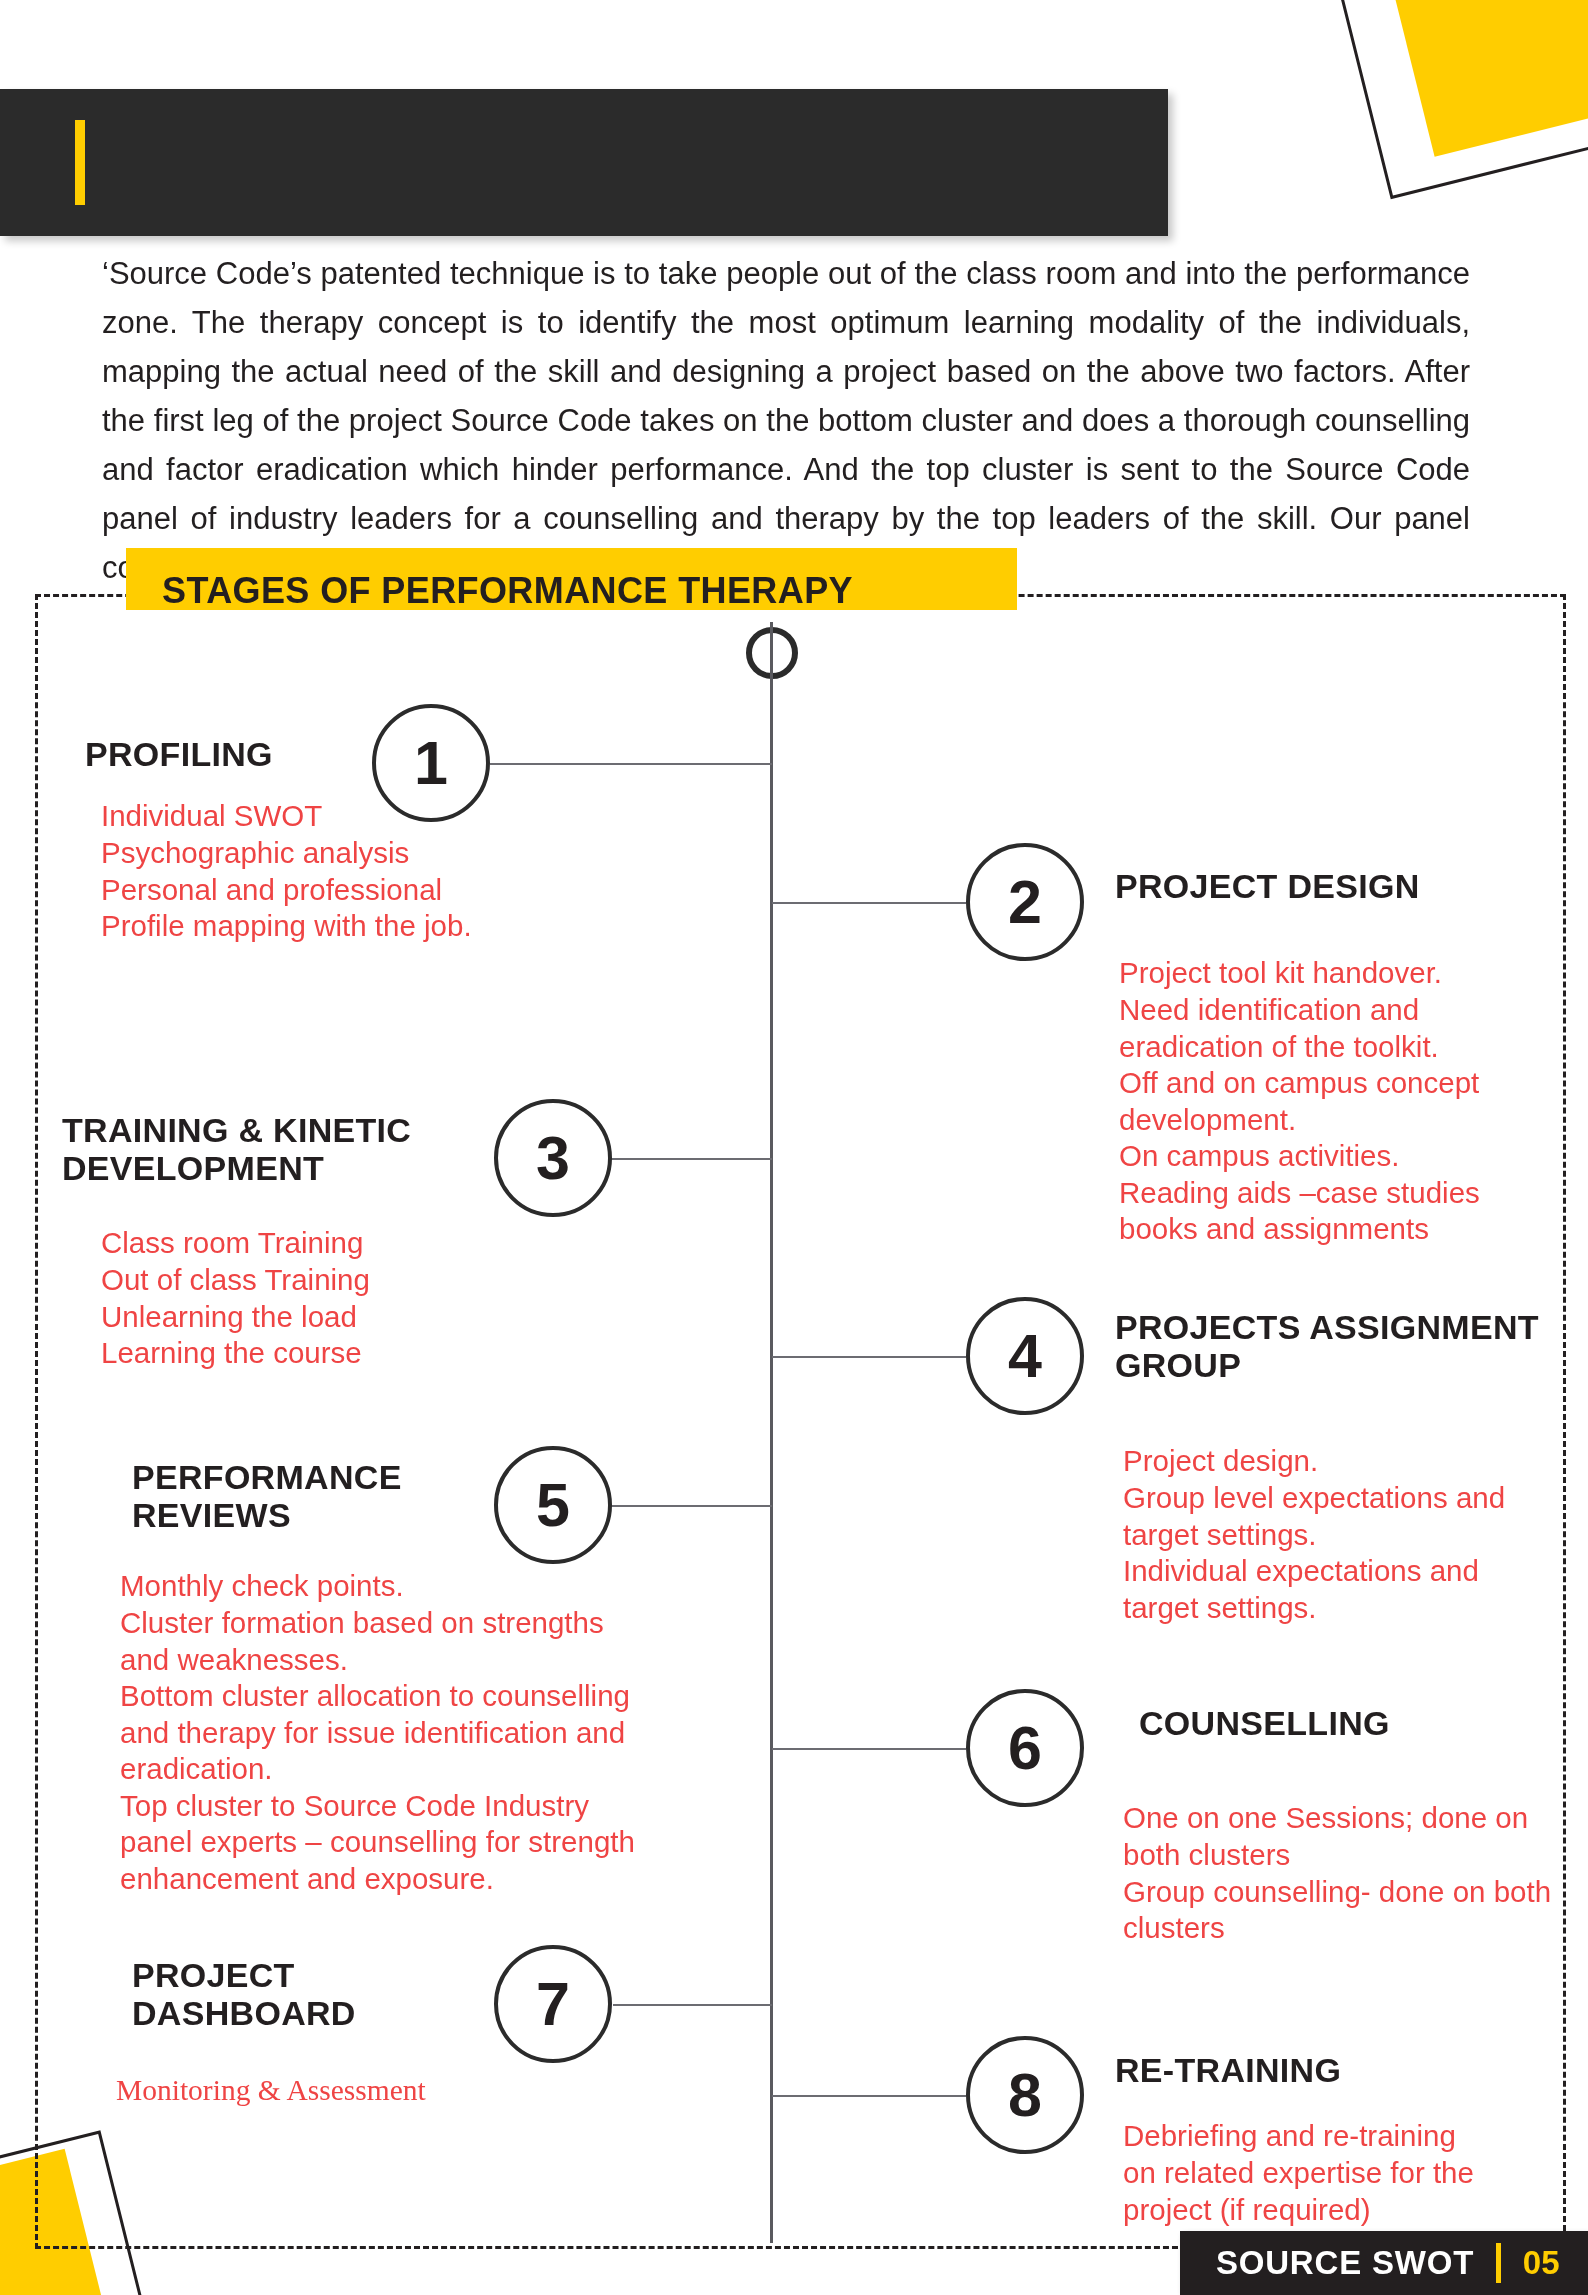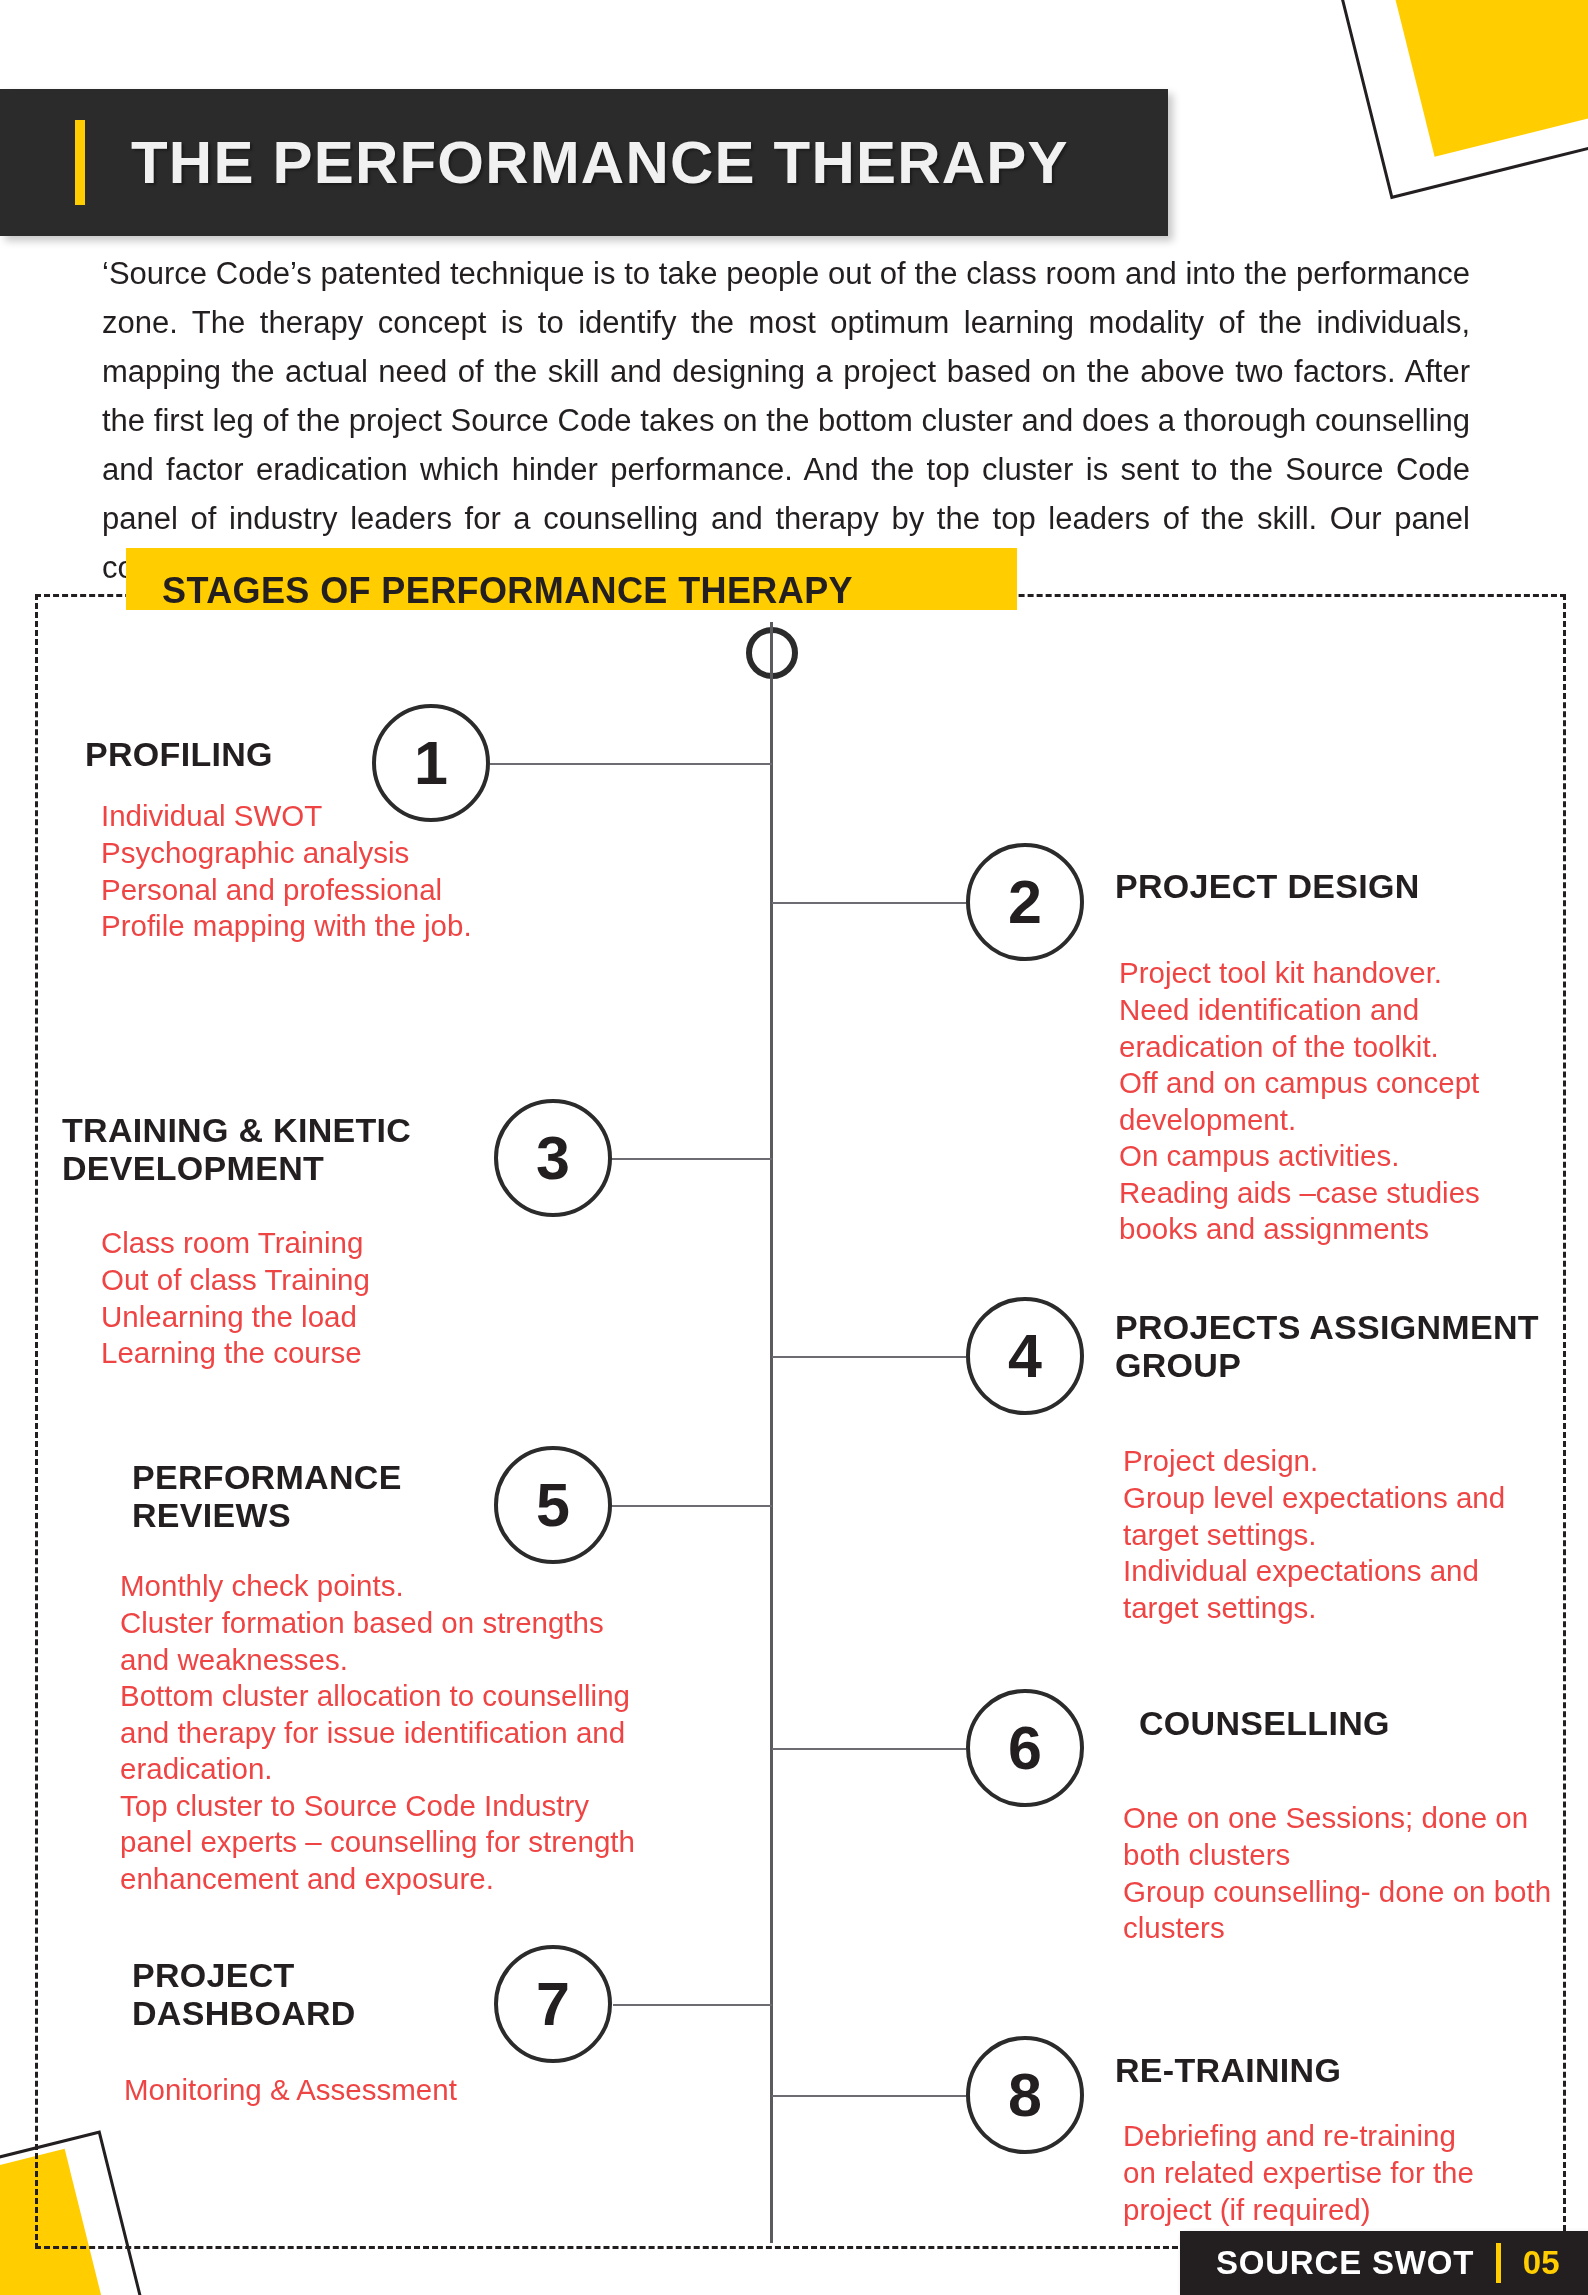"THE PERFORMANCE THERAPY" div { html: <div>THE PERFORMANCE THERAPY</div> -> none }
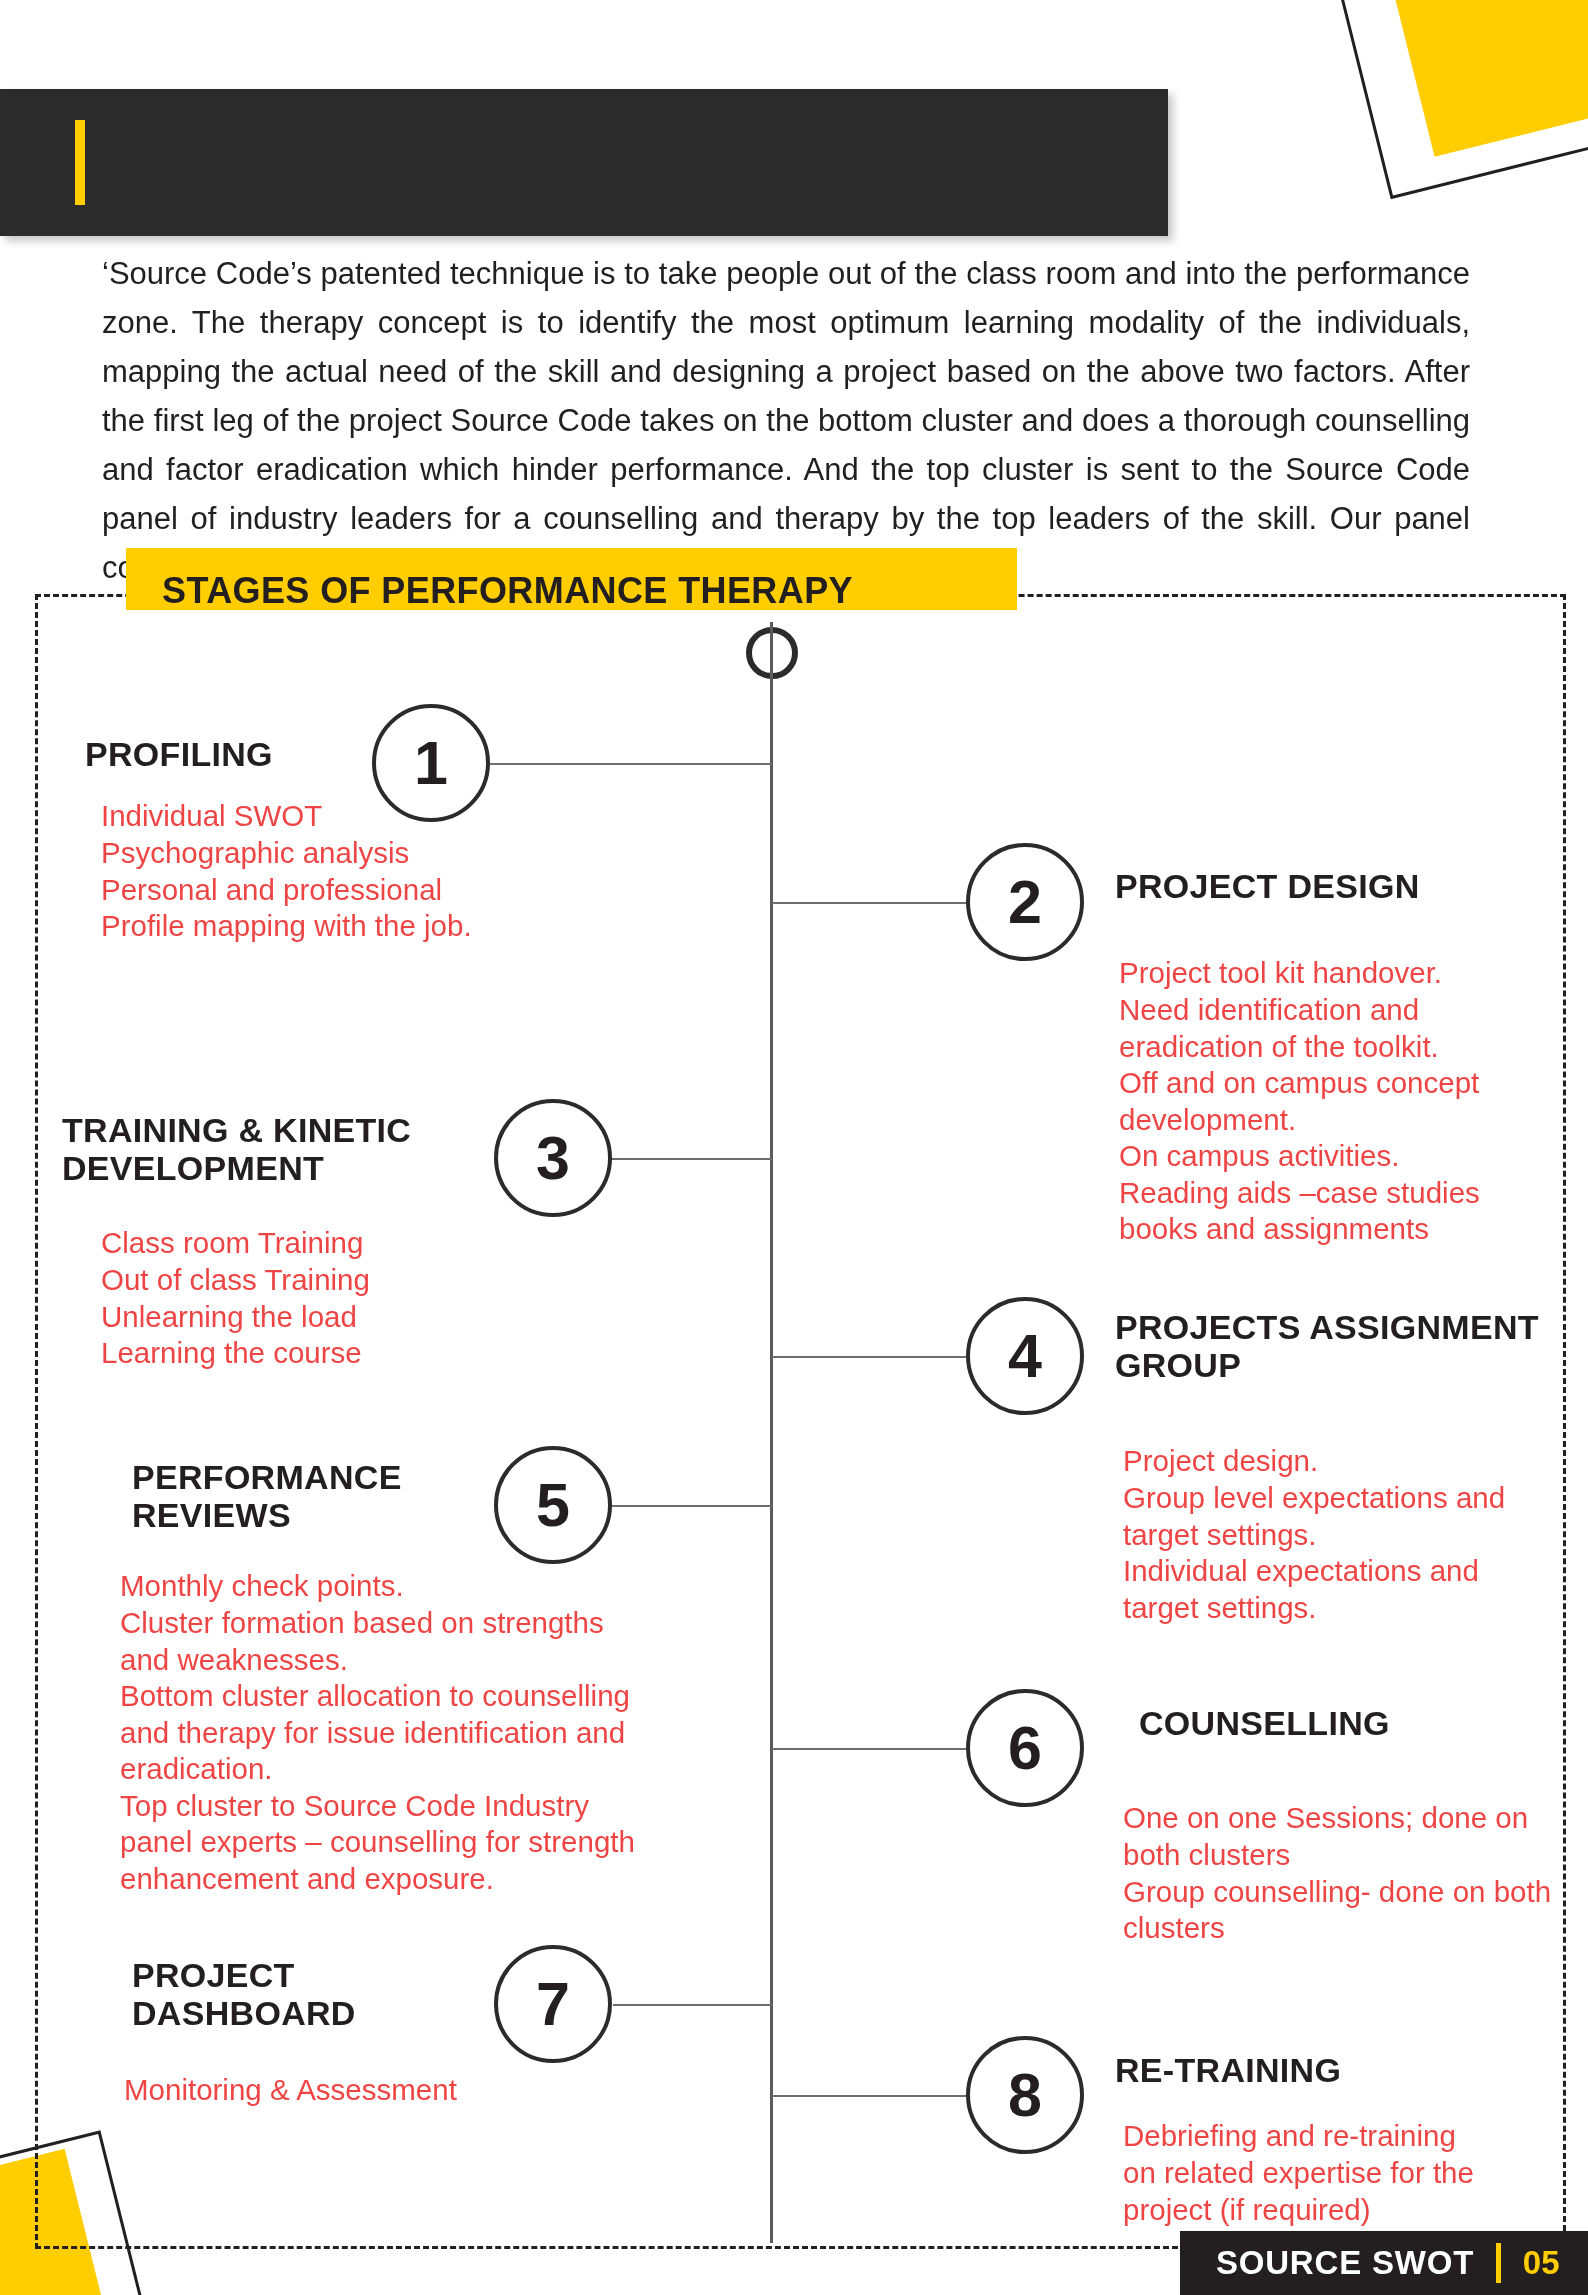"Monitoring & Assessment" div.step { font-family: none -> Liberation Serif, serif; left: 124px -> 116px }
